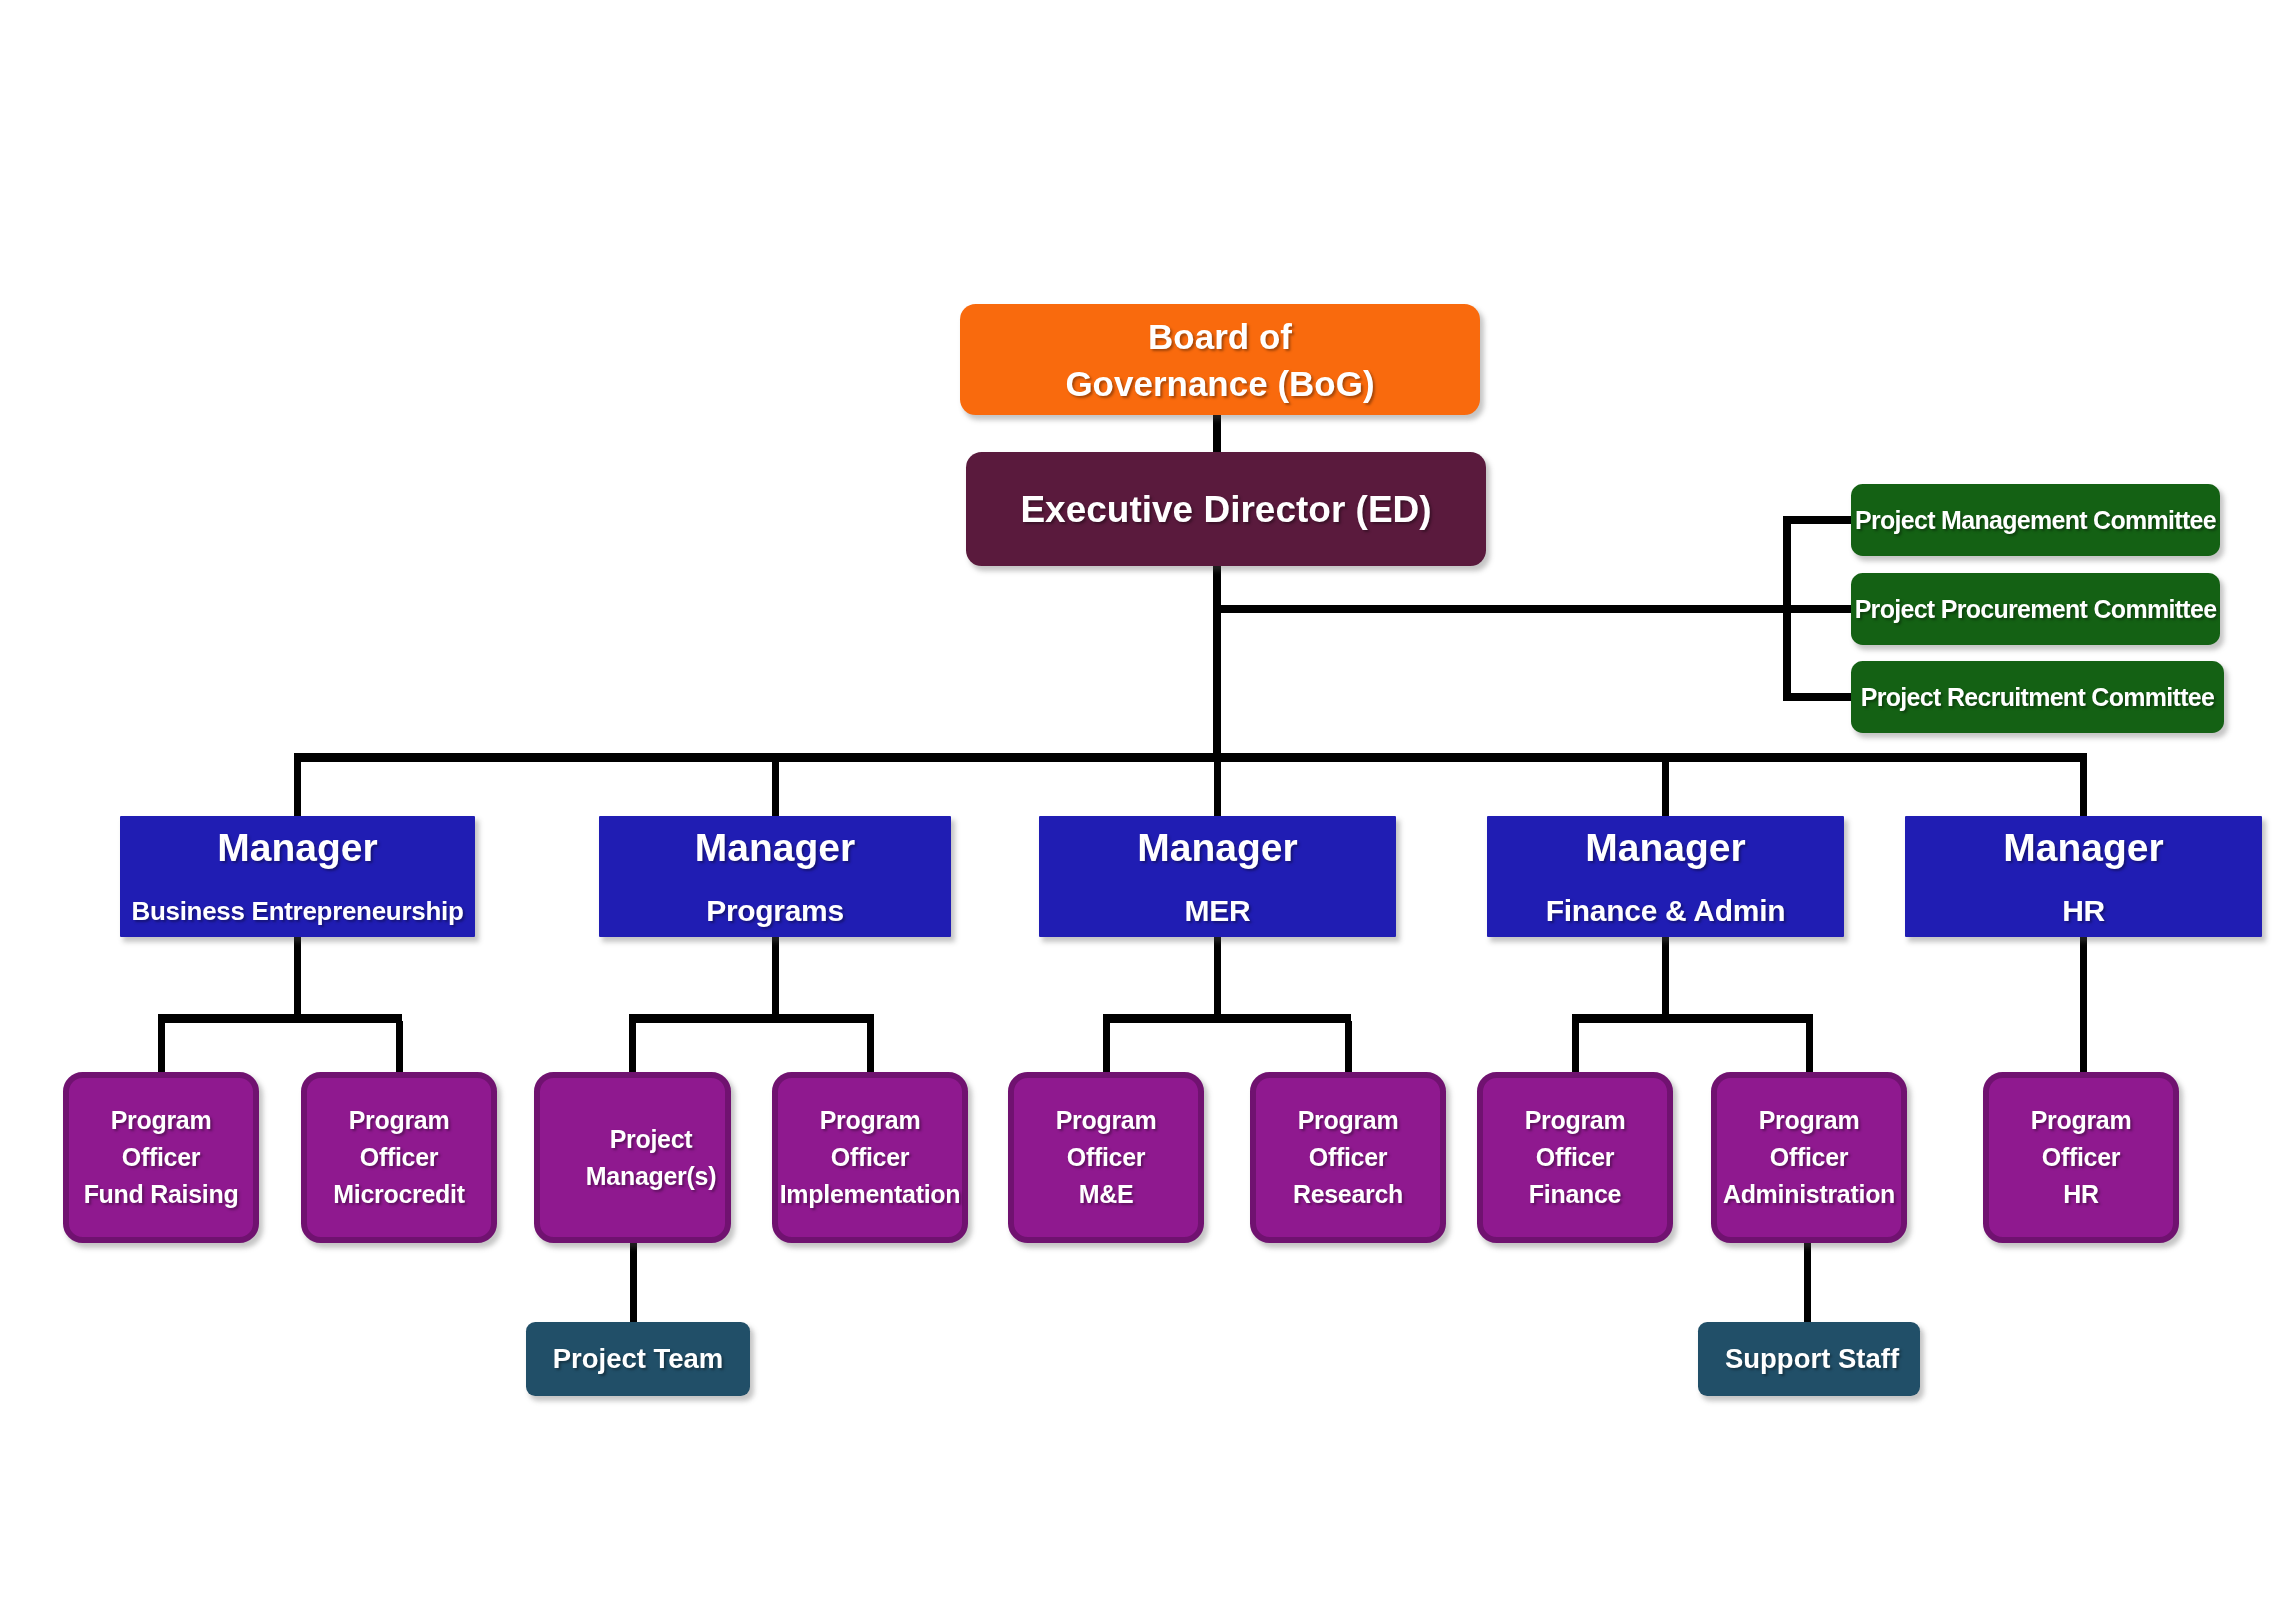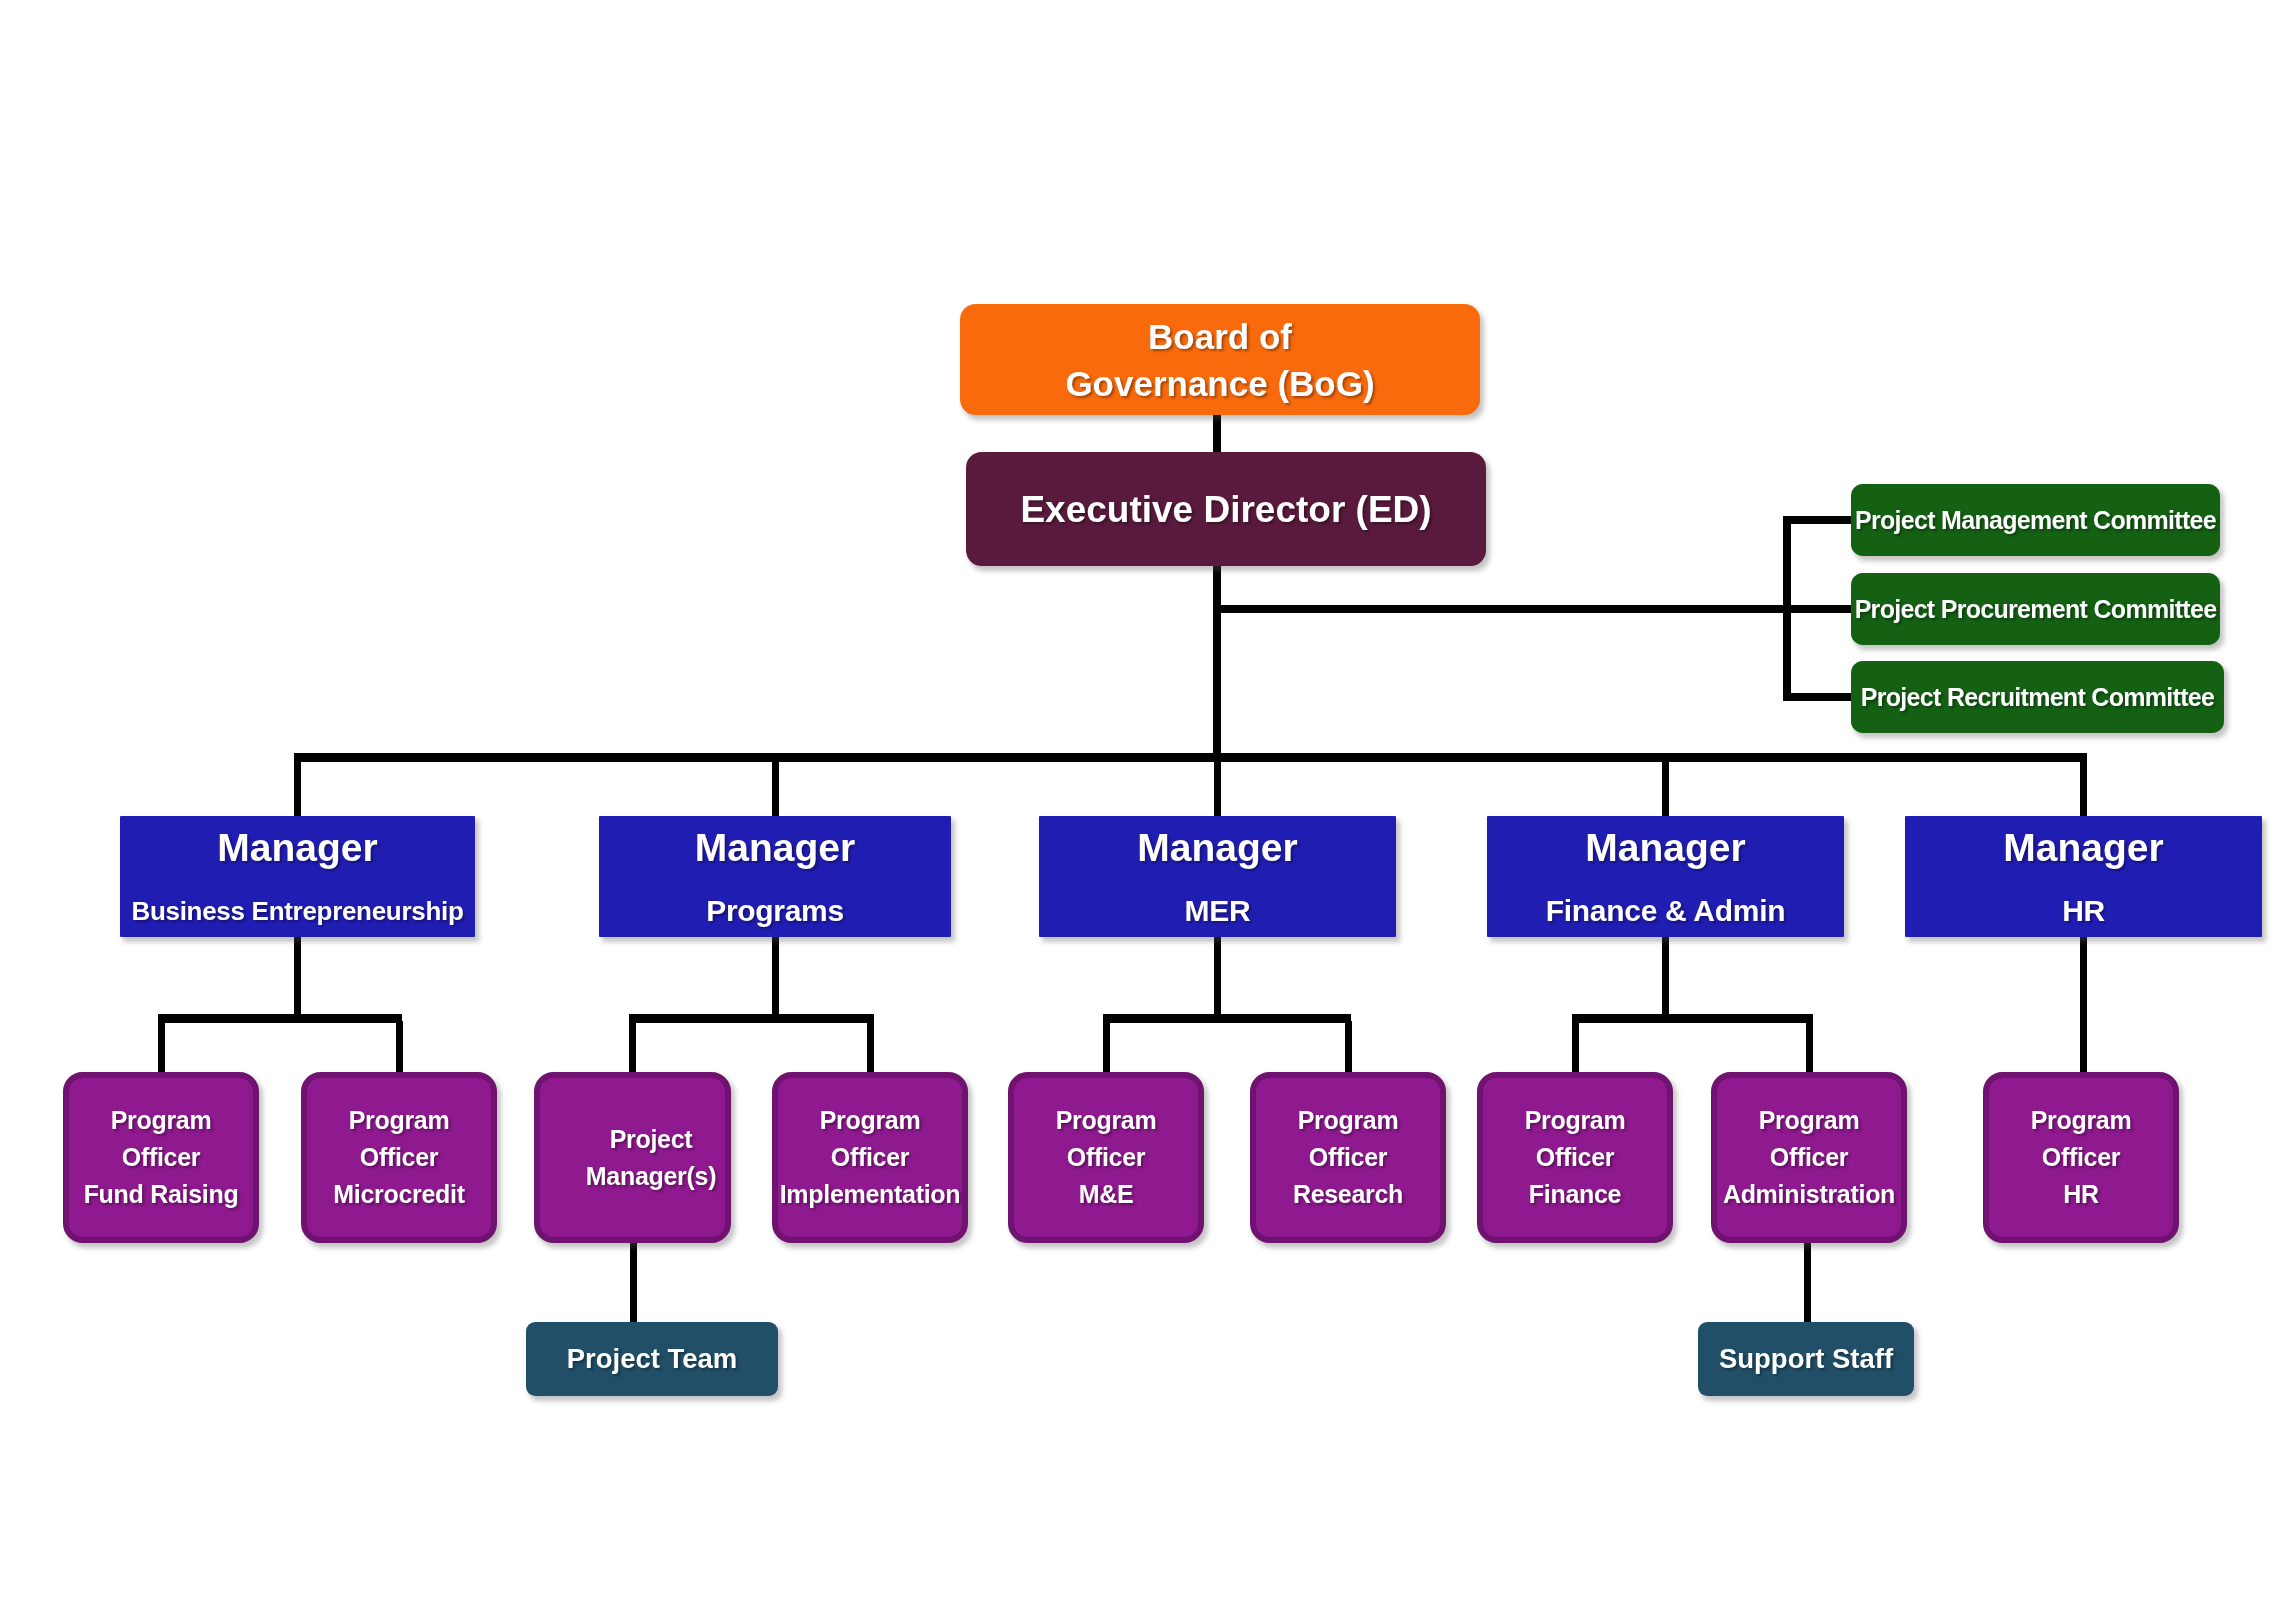"Project Team" div.box { width: 252px -> 224px }
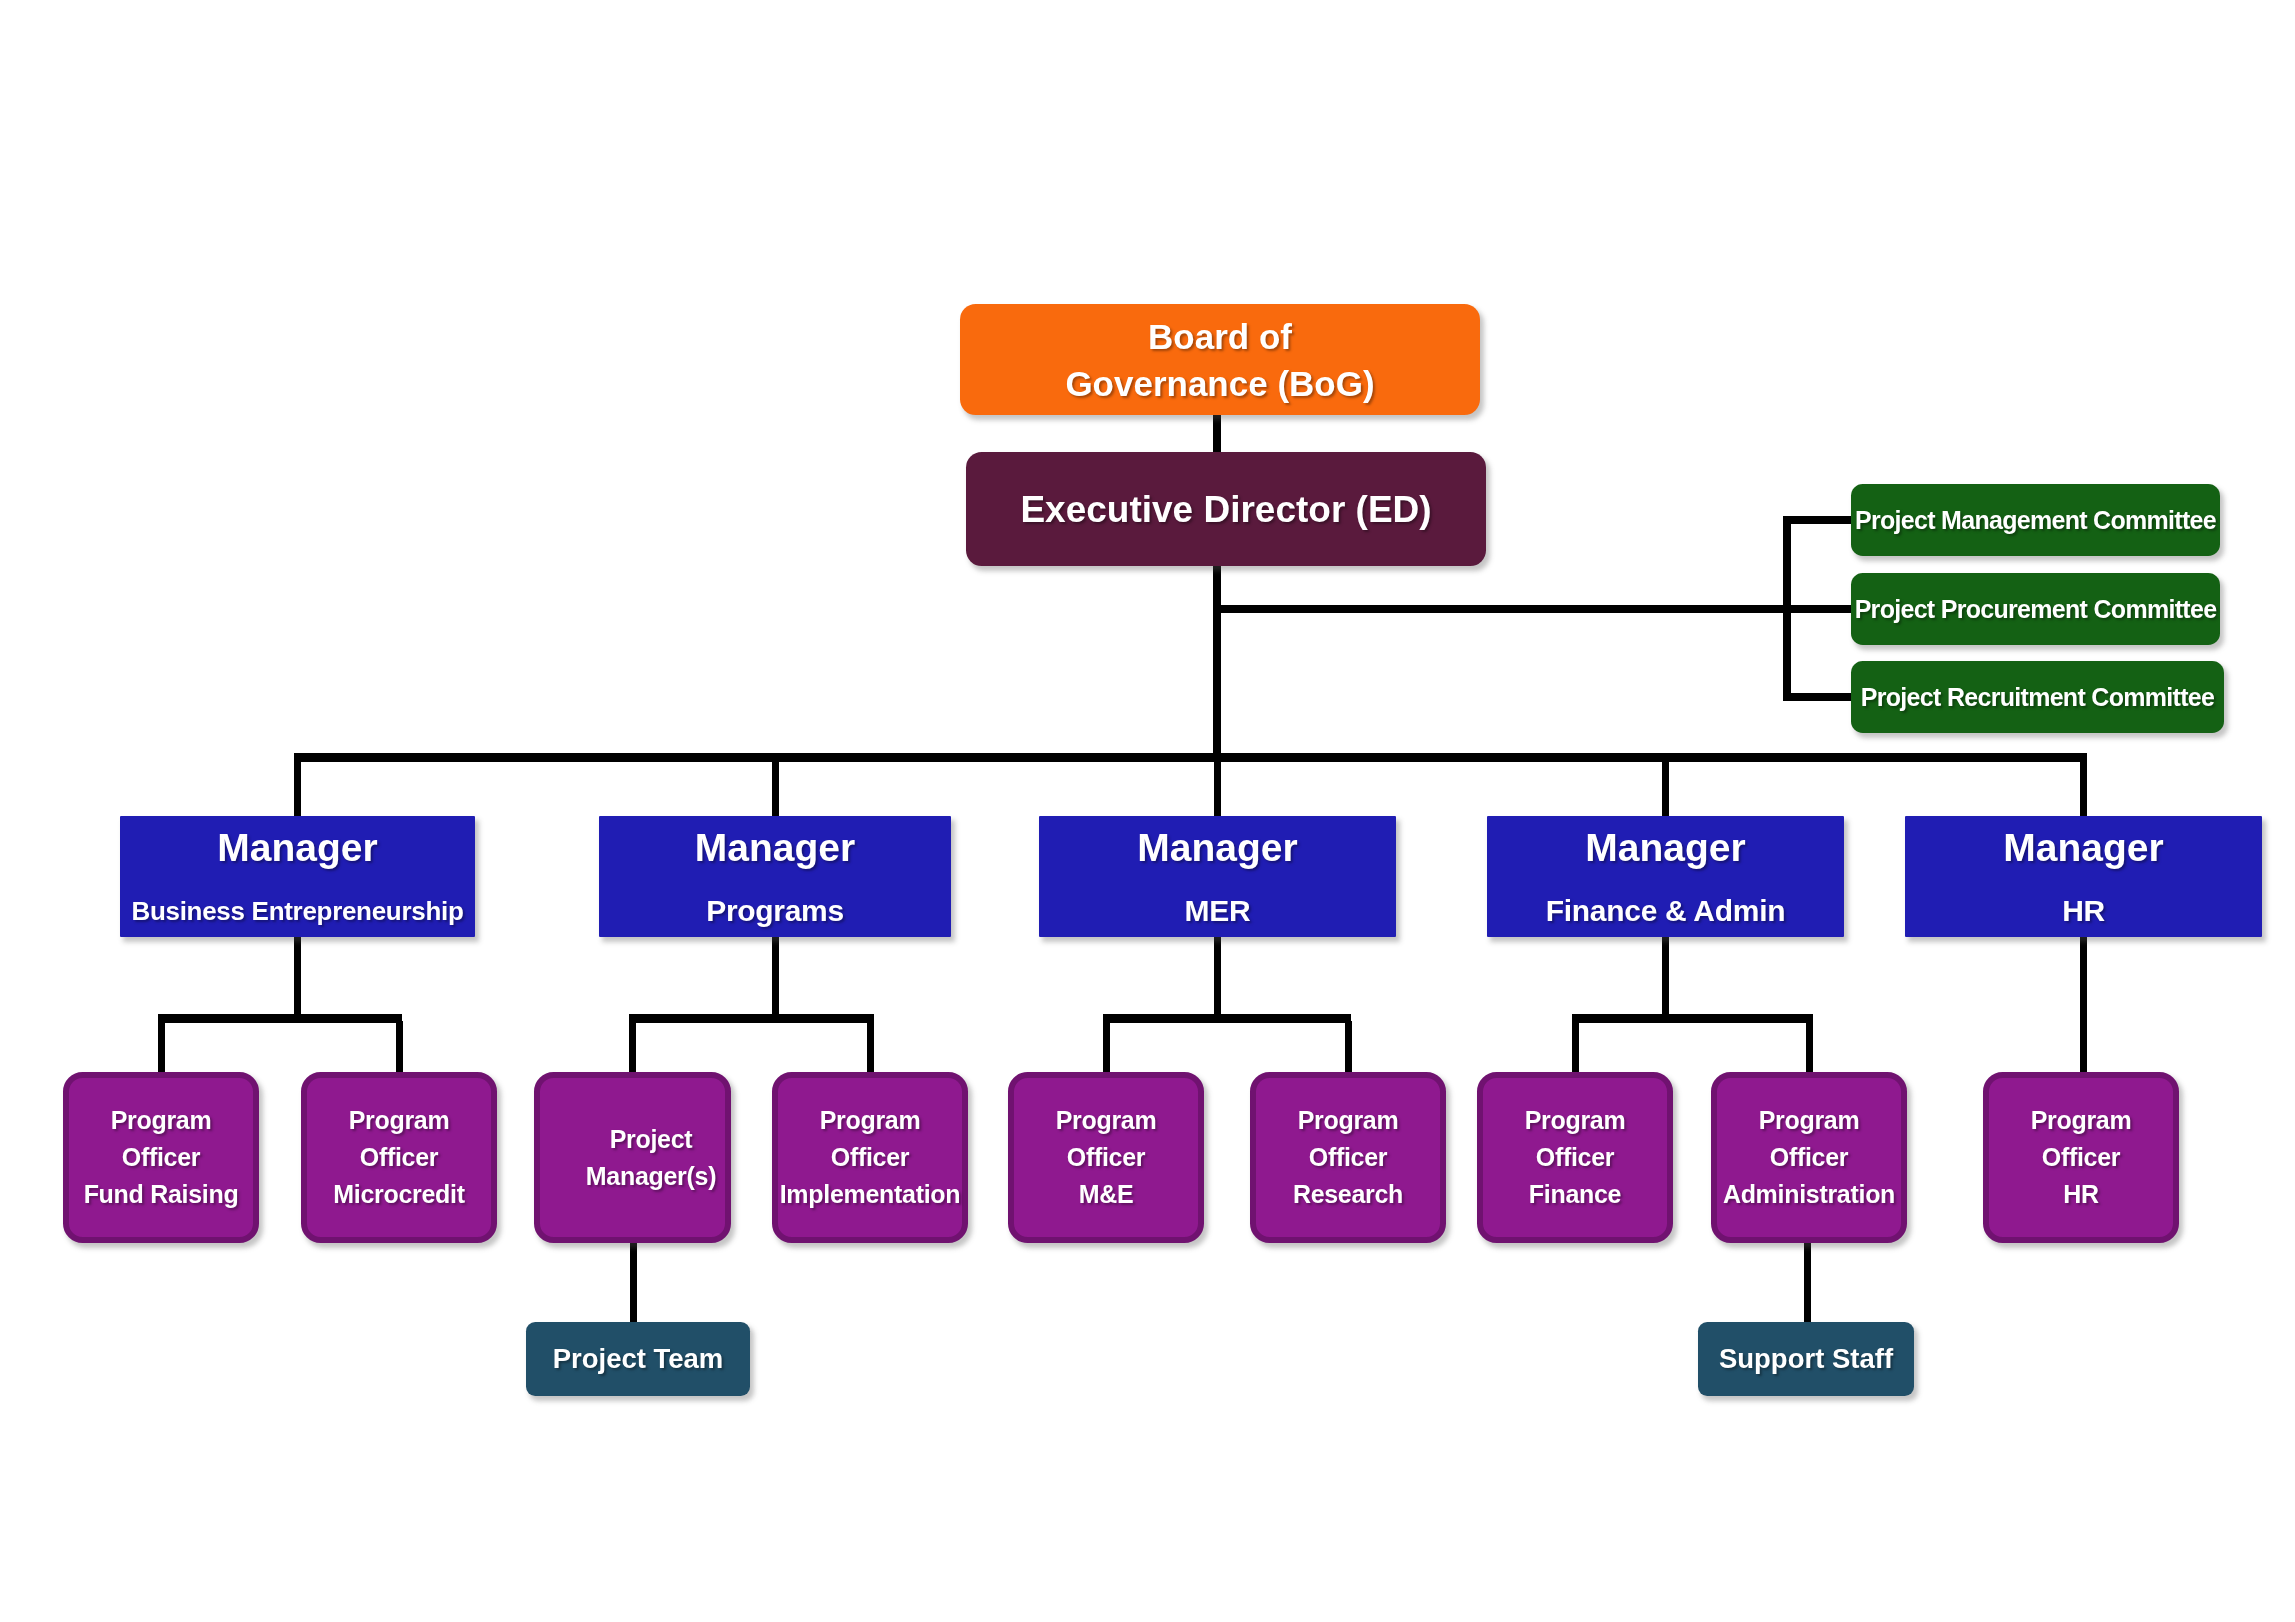"Support Staff" div.box { padding-left: none -> 6px }
